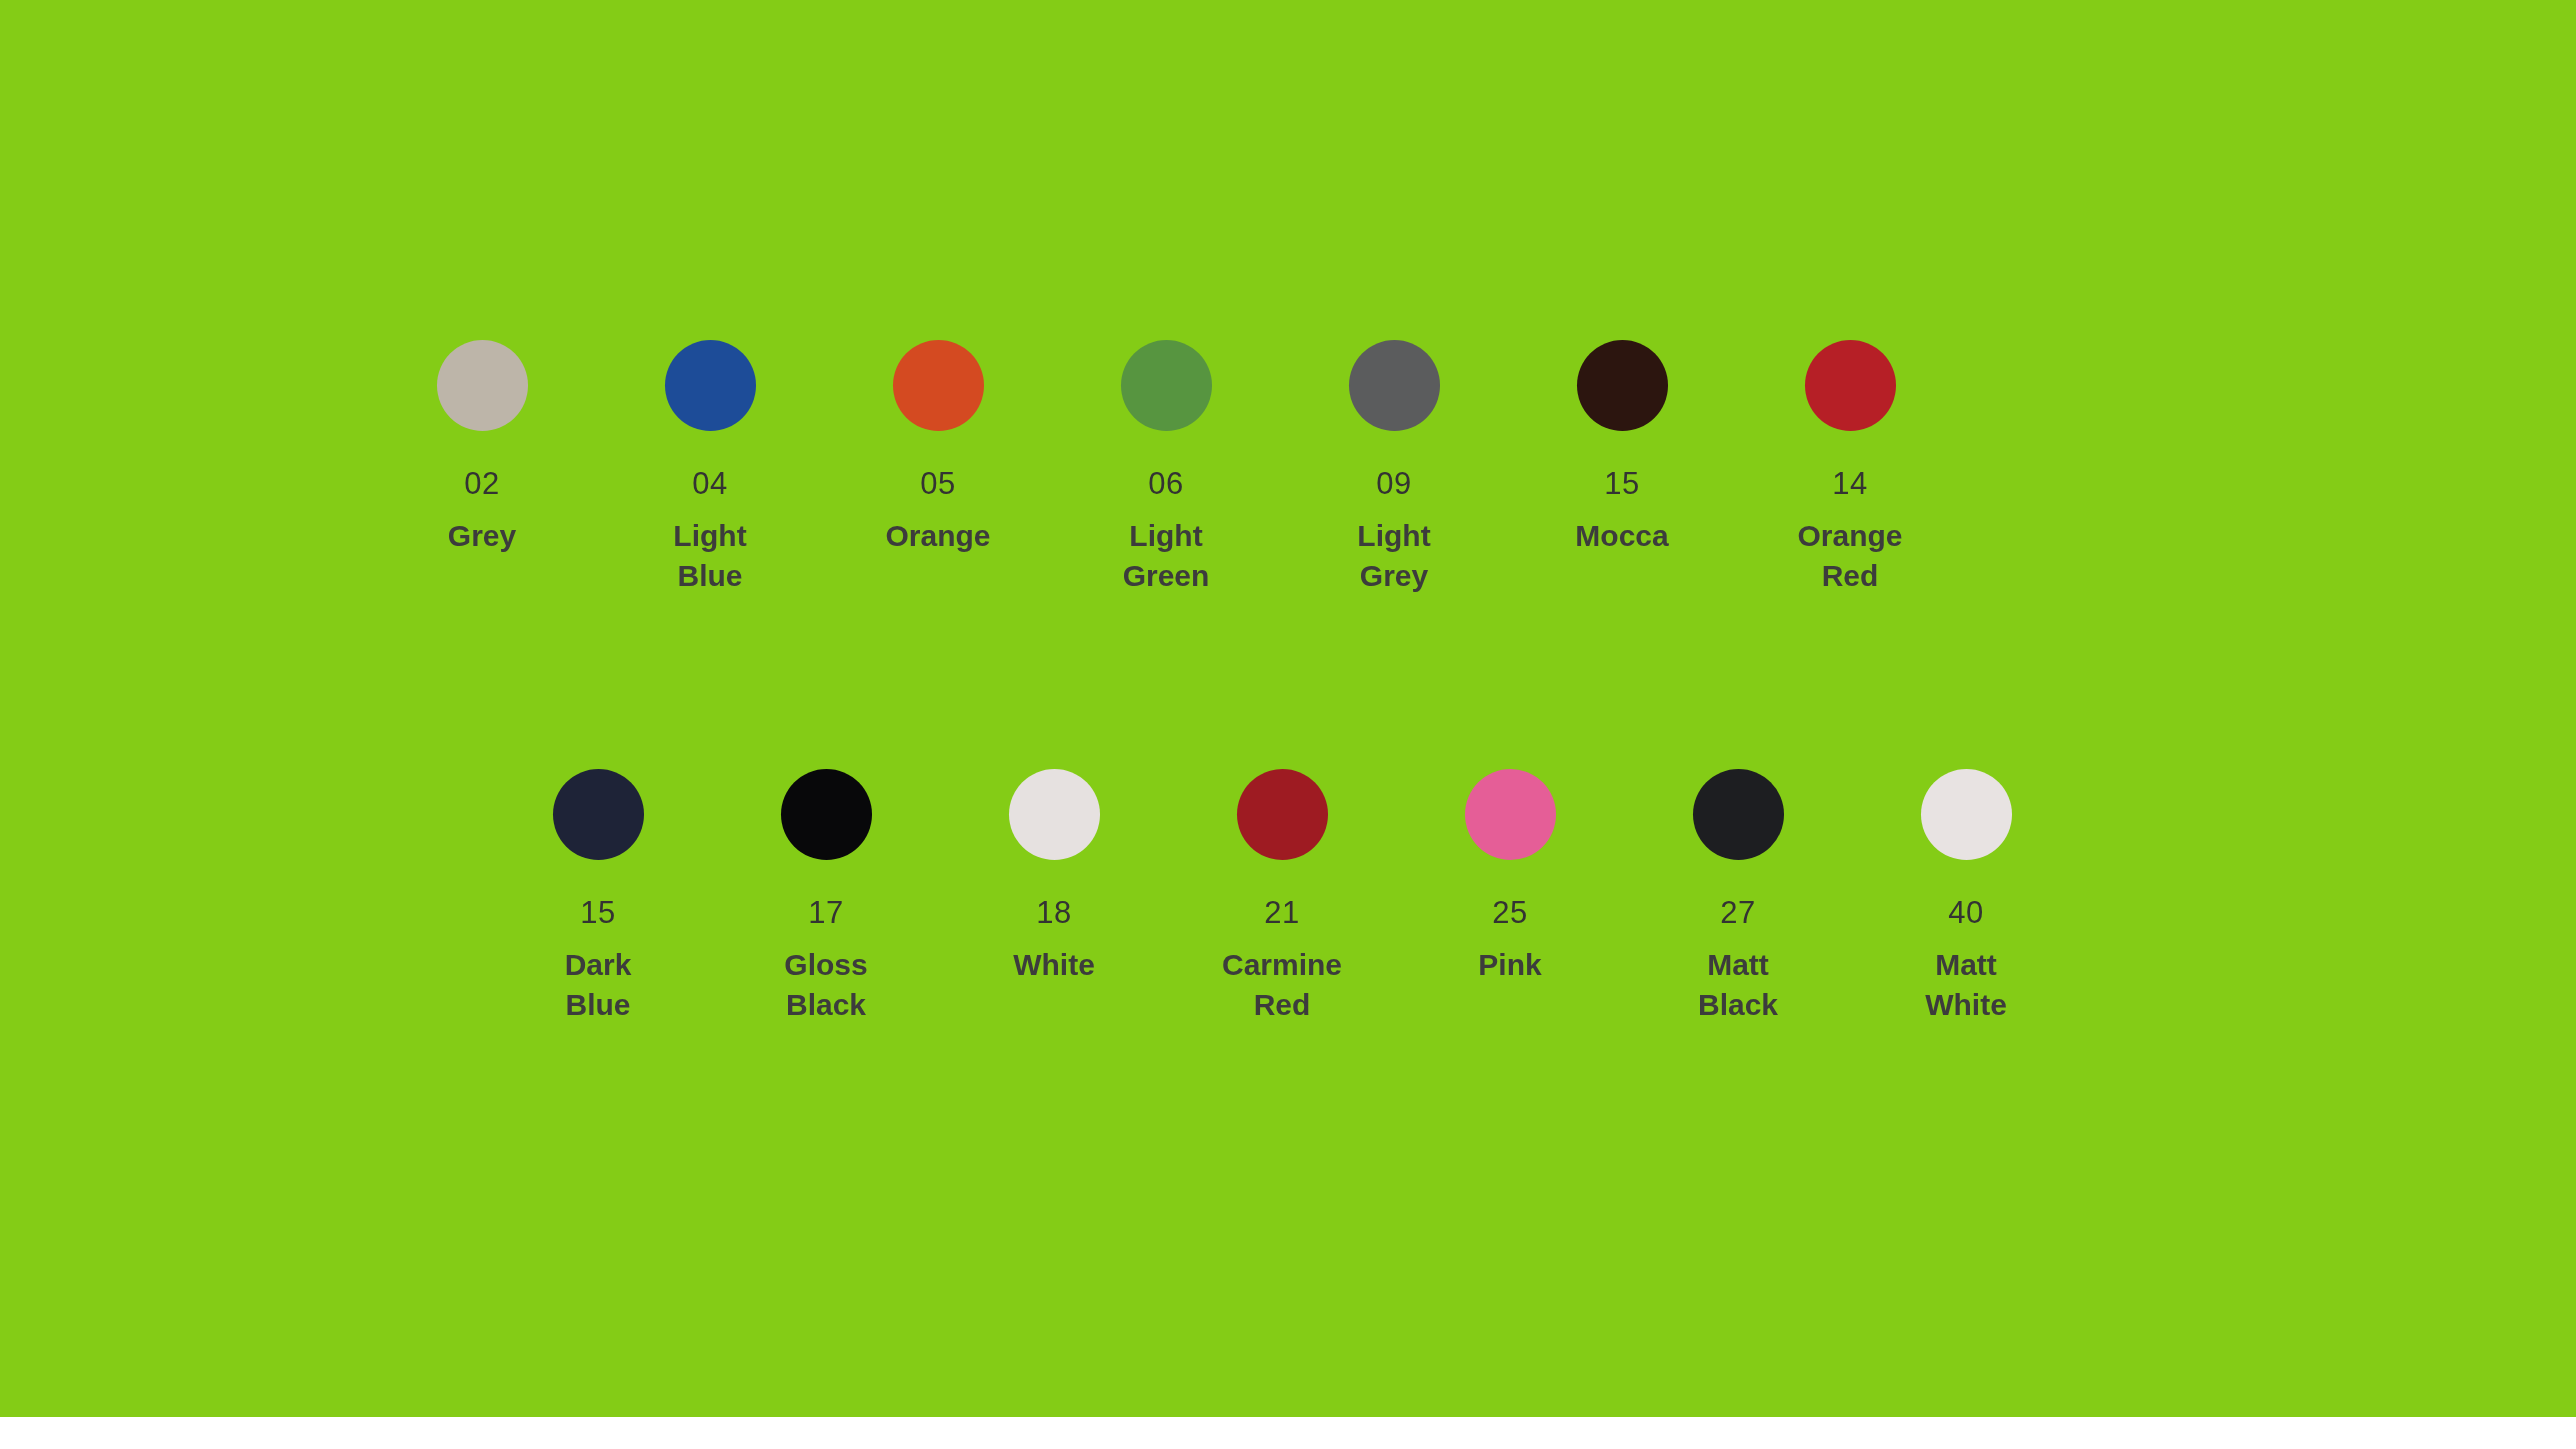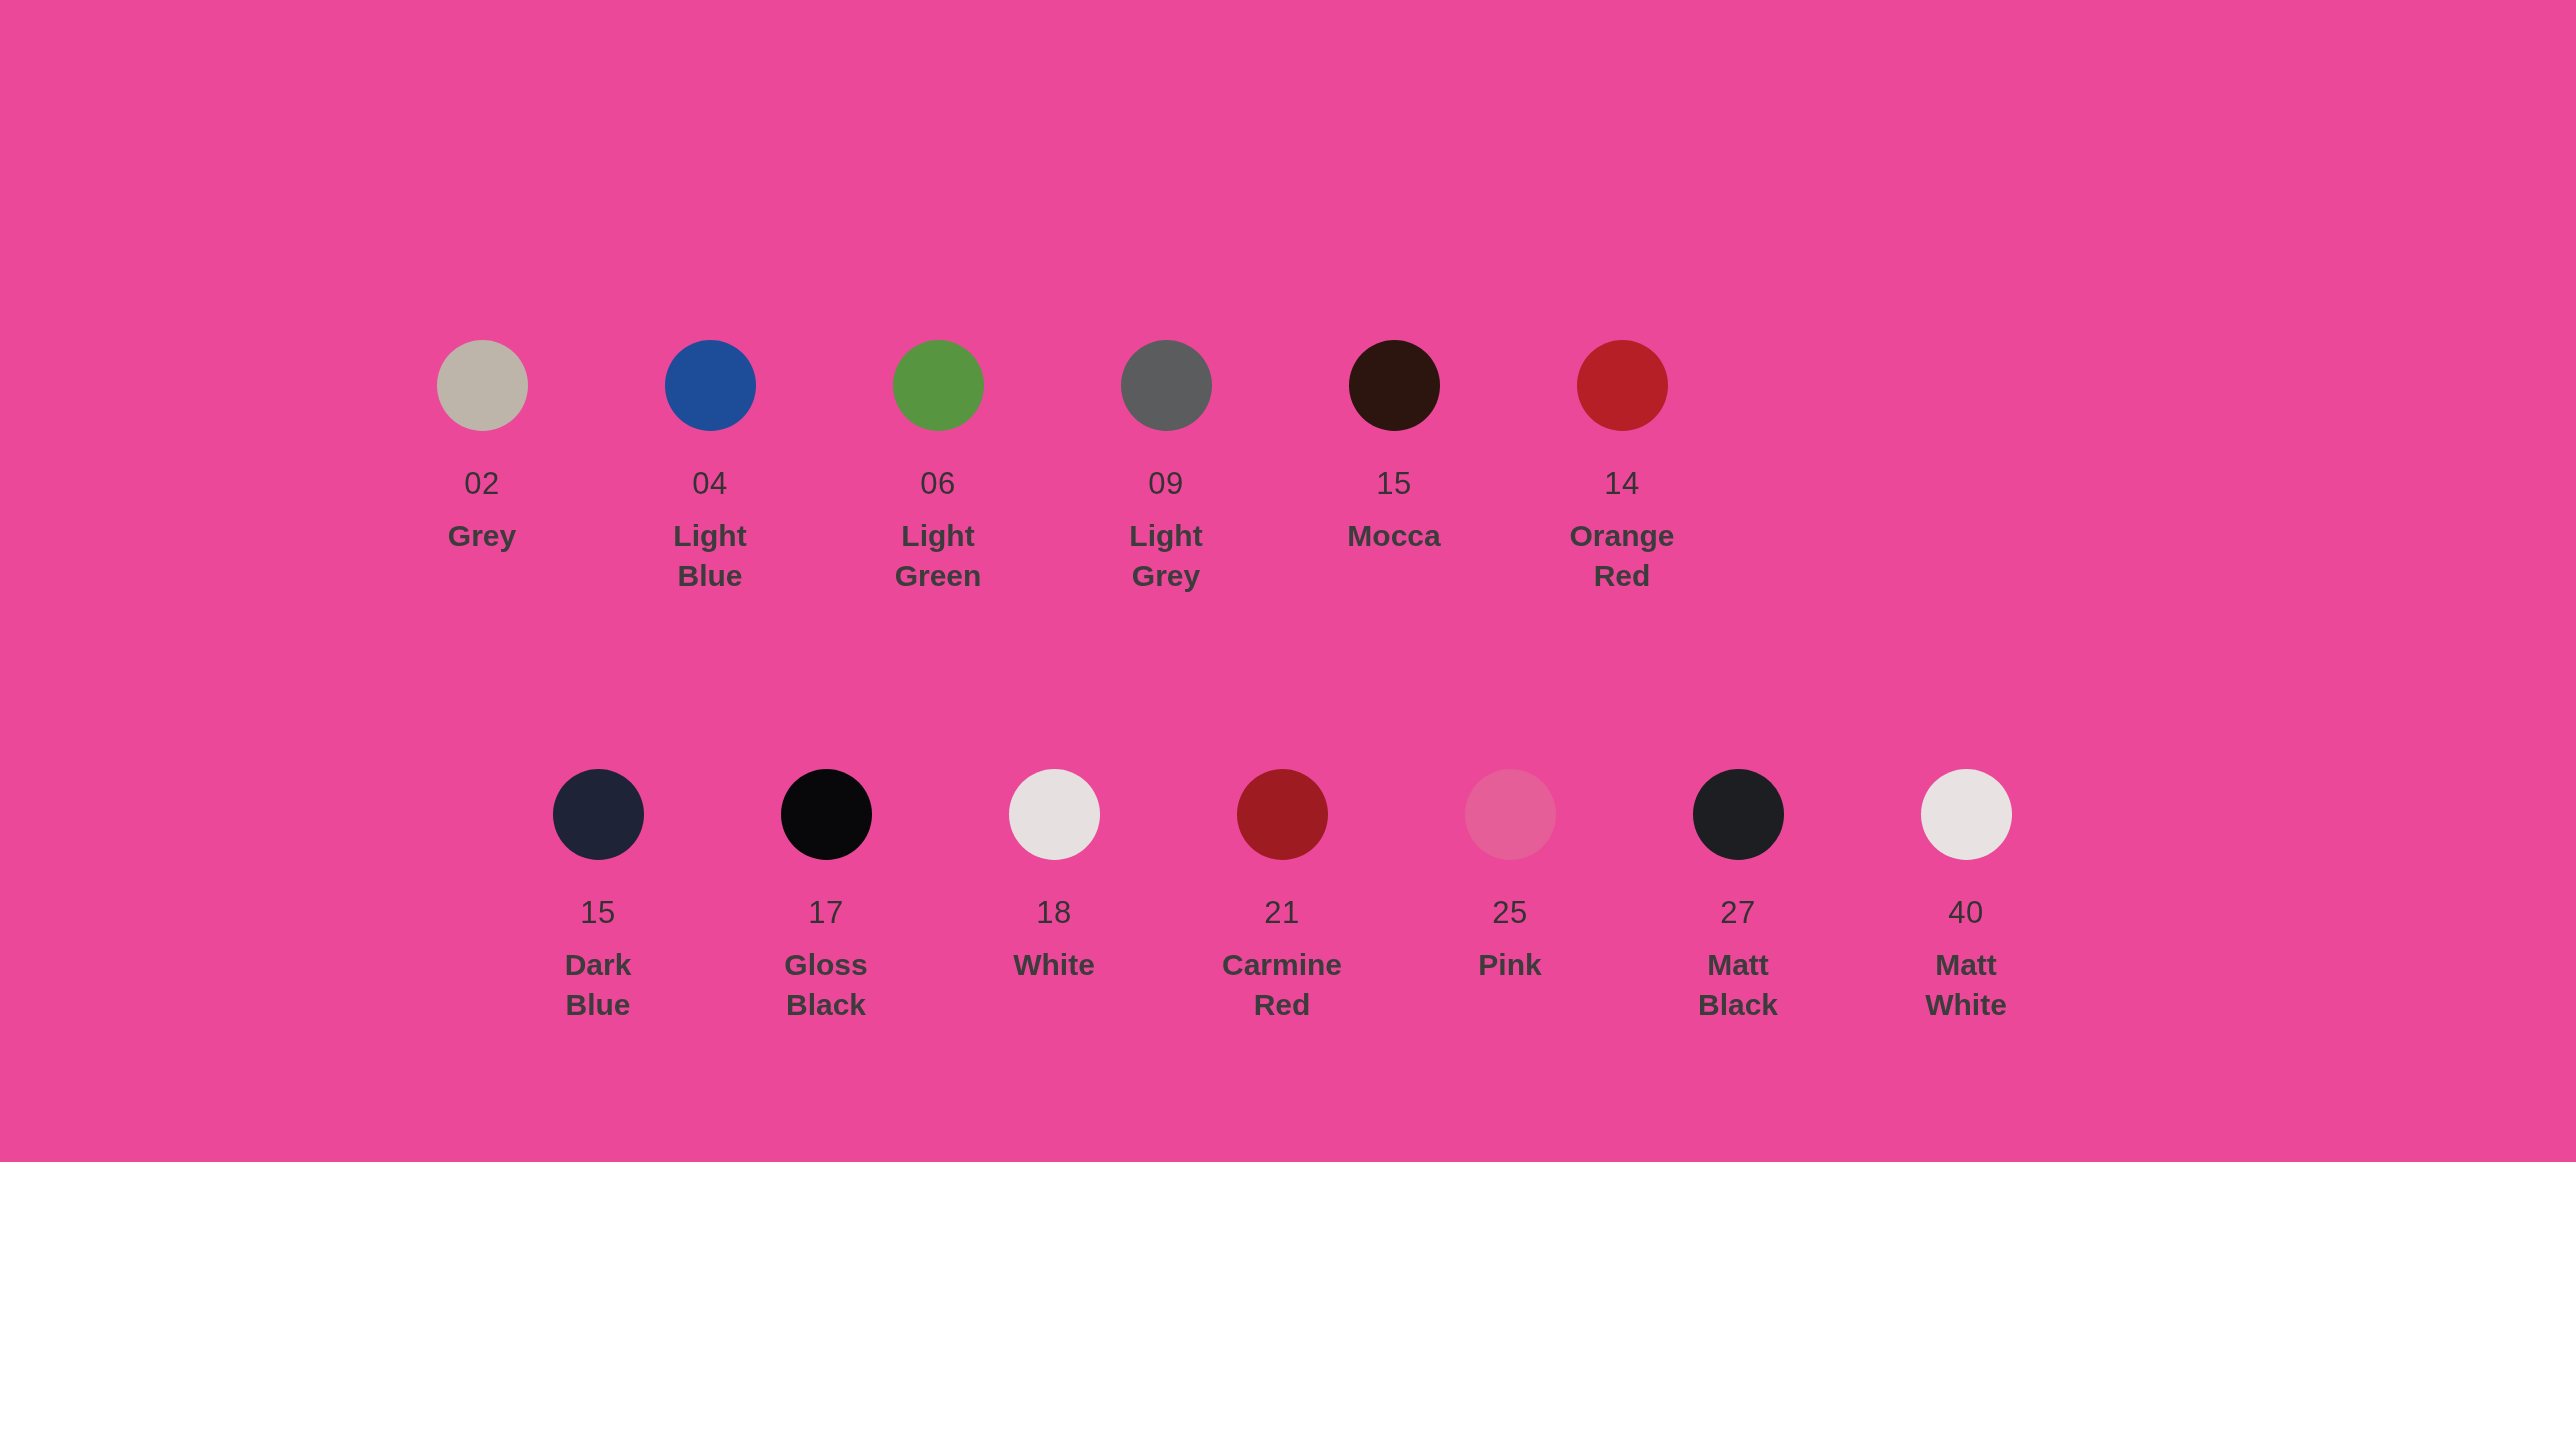"02" #palette-board { background: #ec4899 -> #84cc16; height: 1162px -> 1417px }
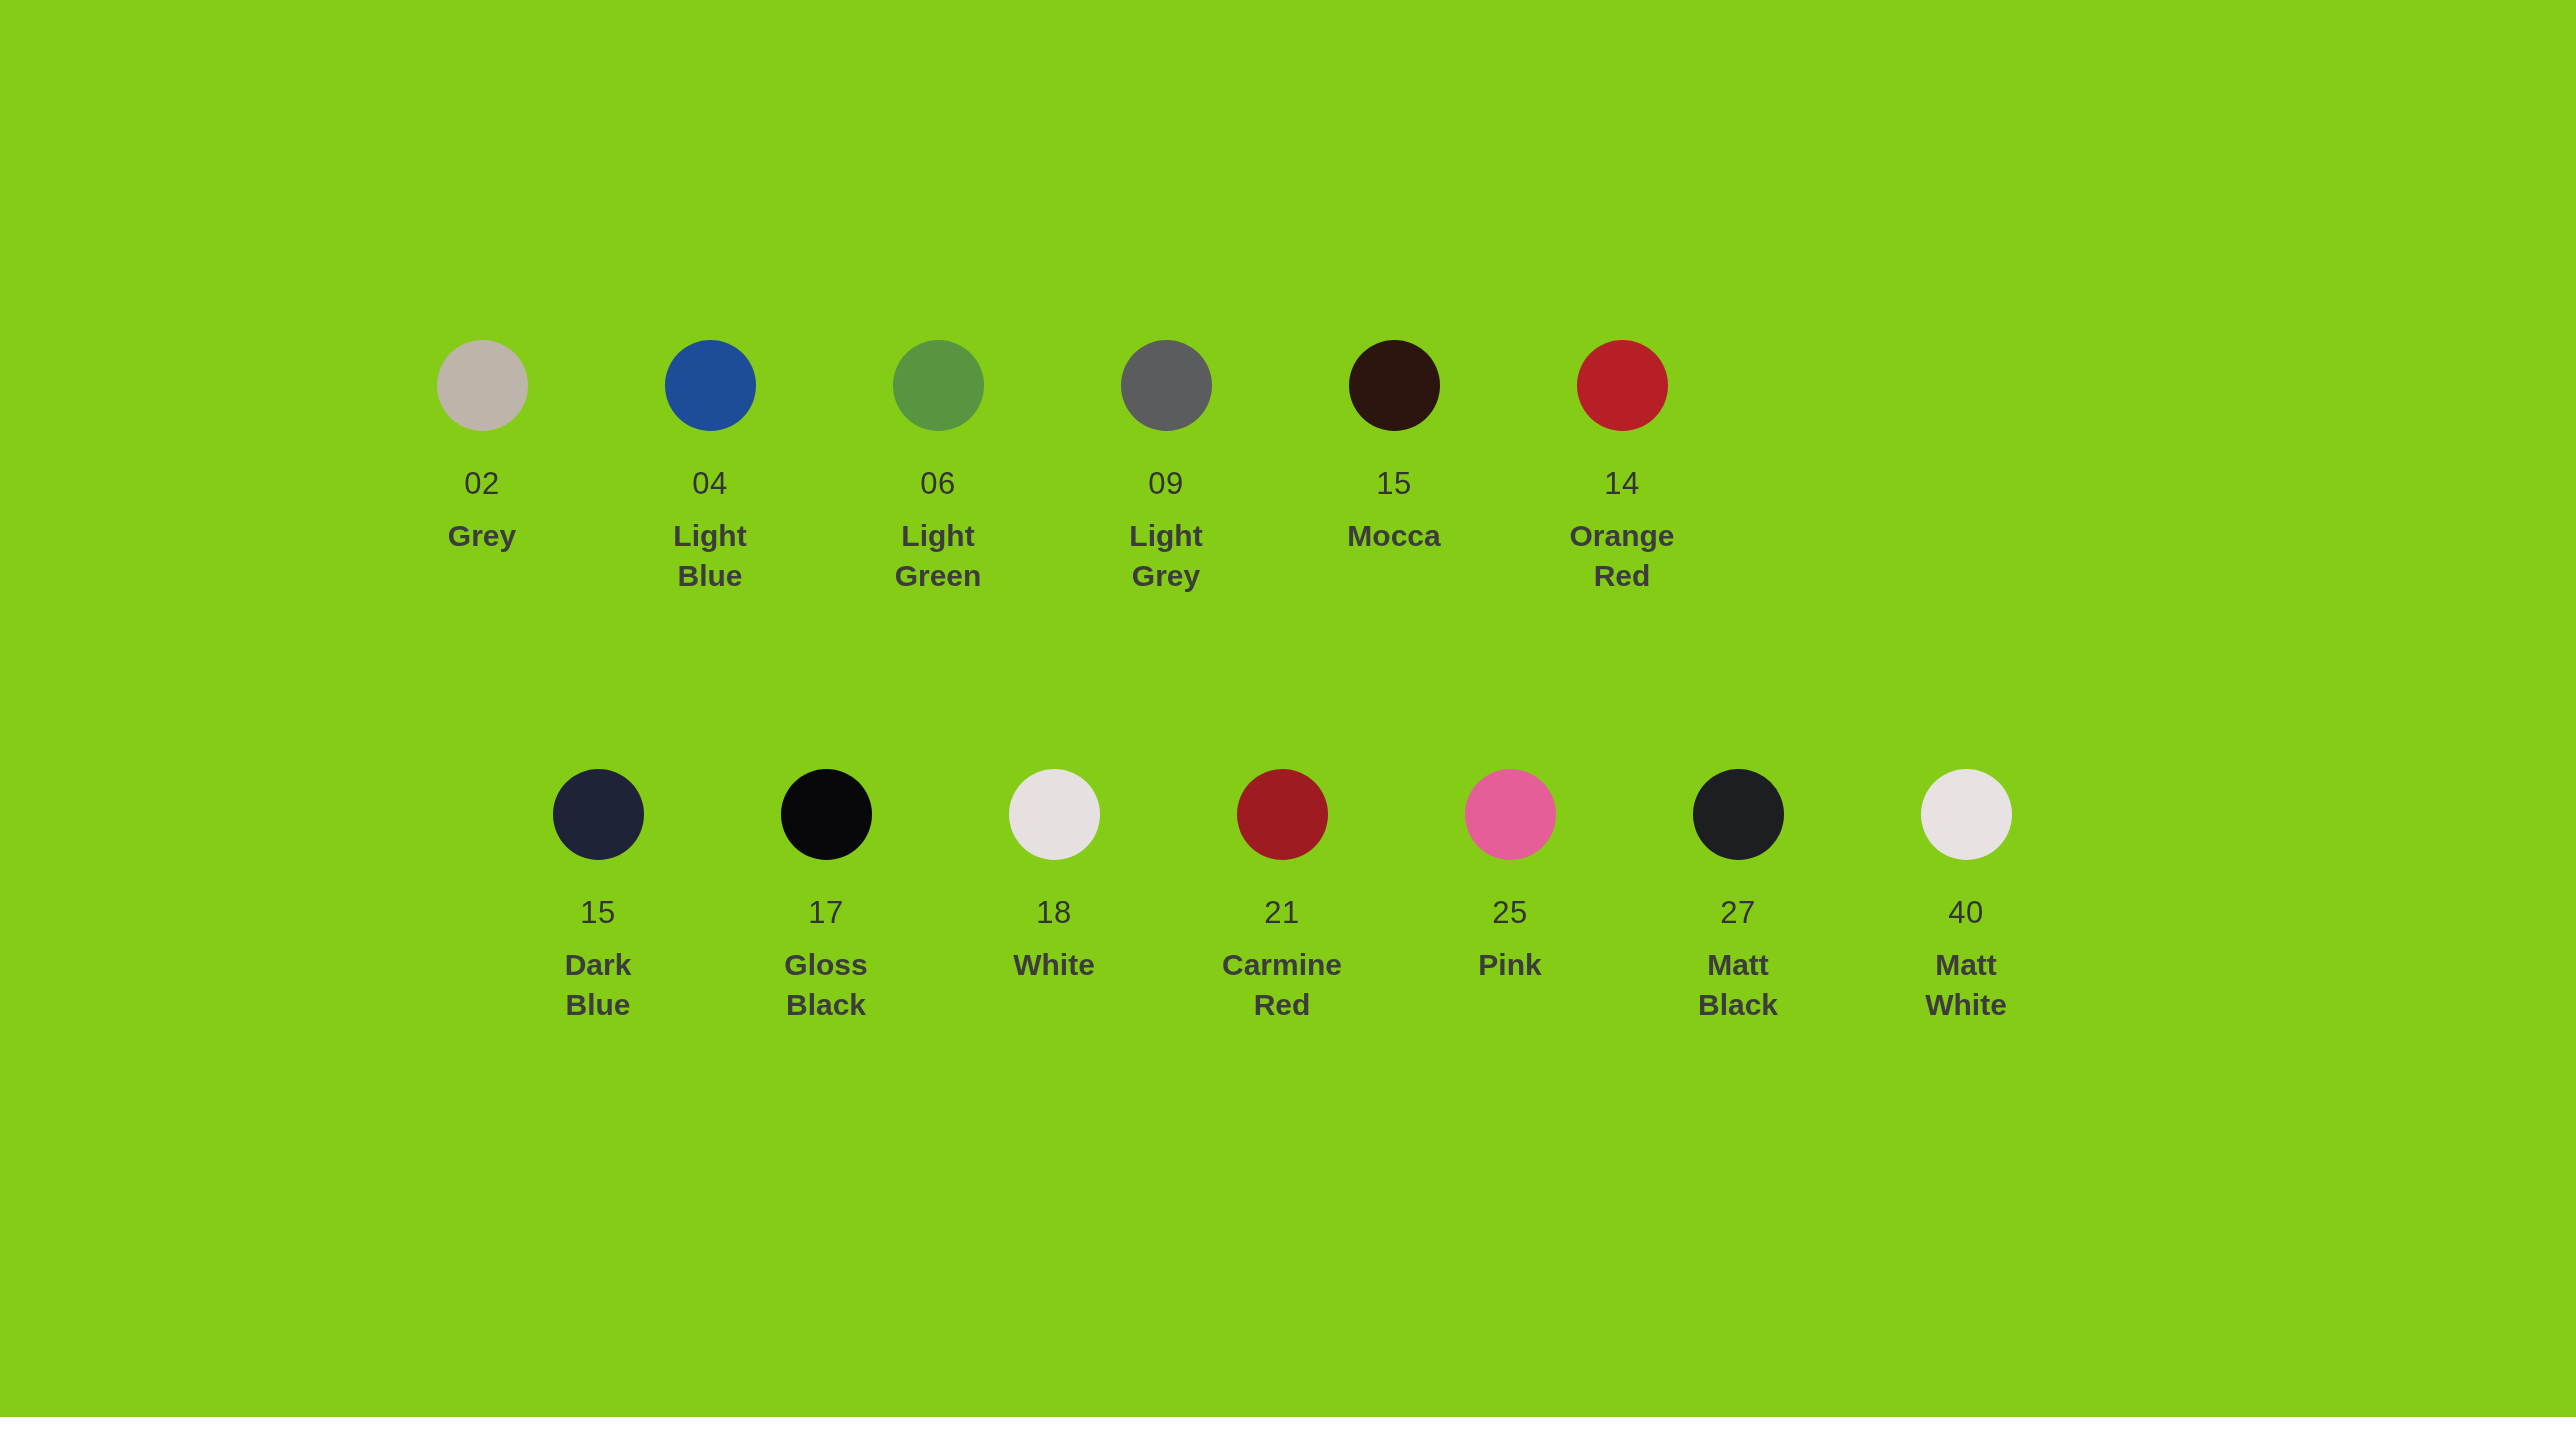"05" div.swatch-cell { html: none -> <div> <div></div> <div>05</div> <div> <div>Orange</div> </div> </div> }
